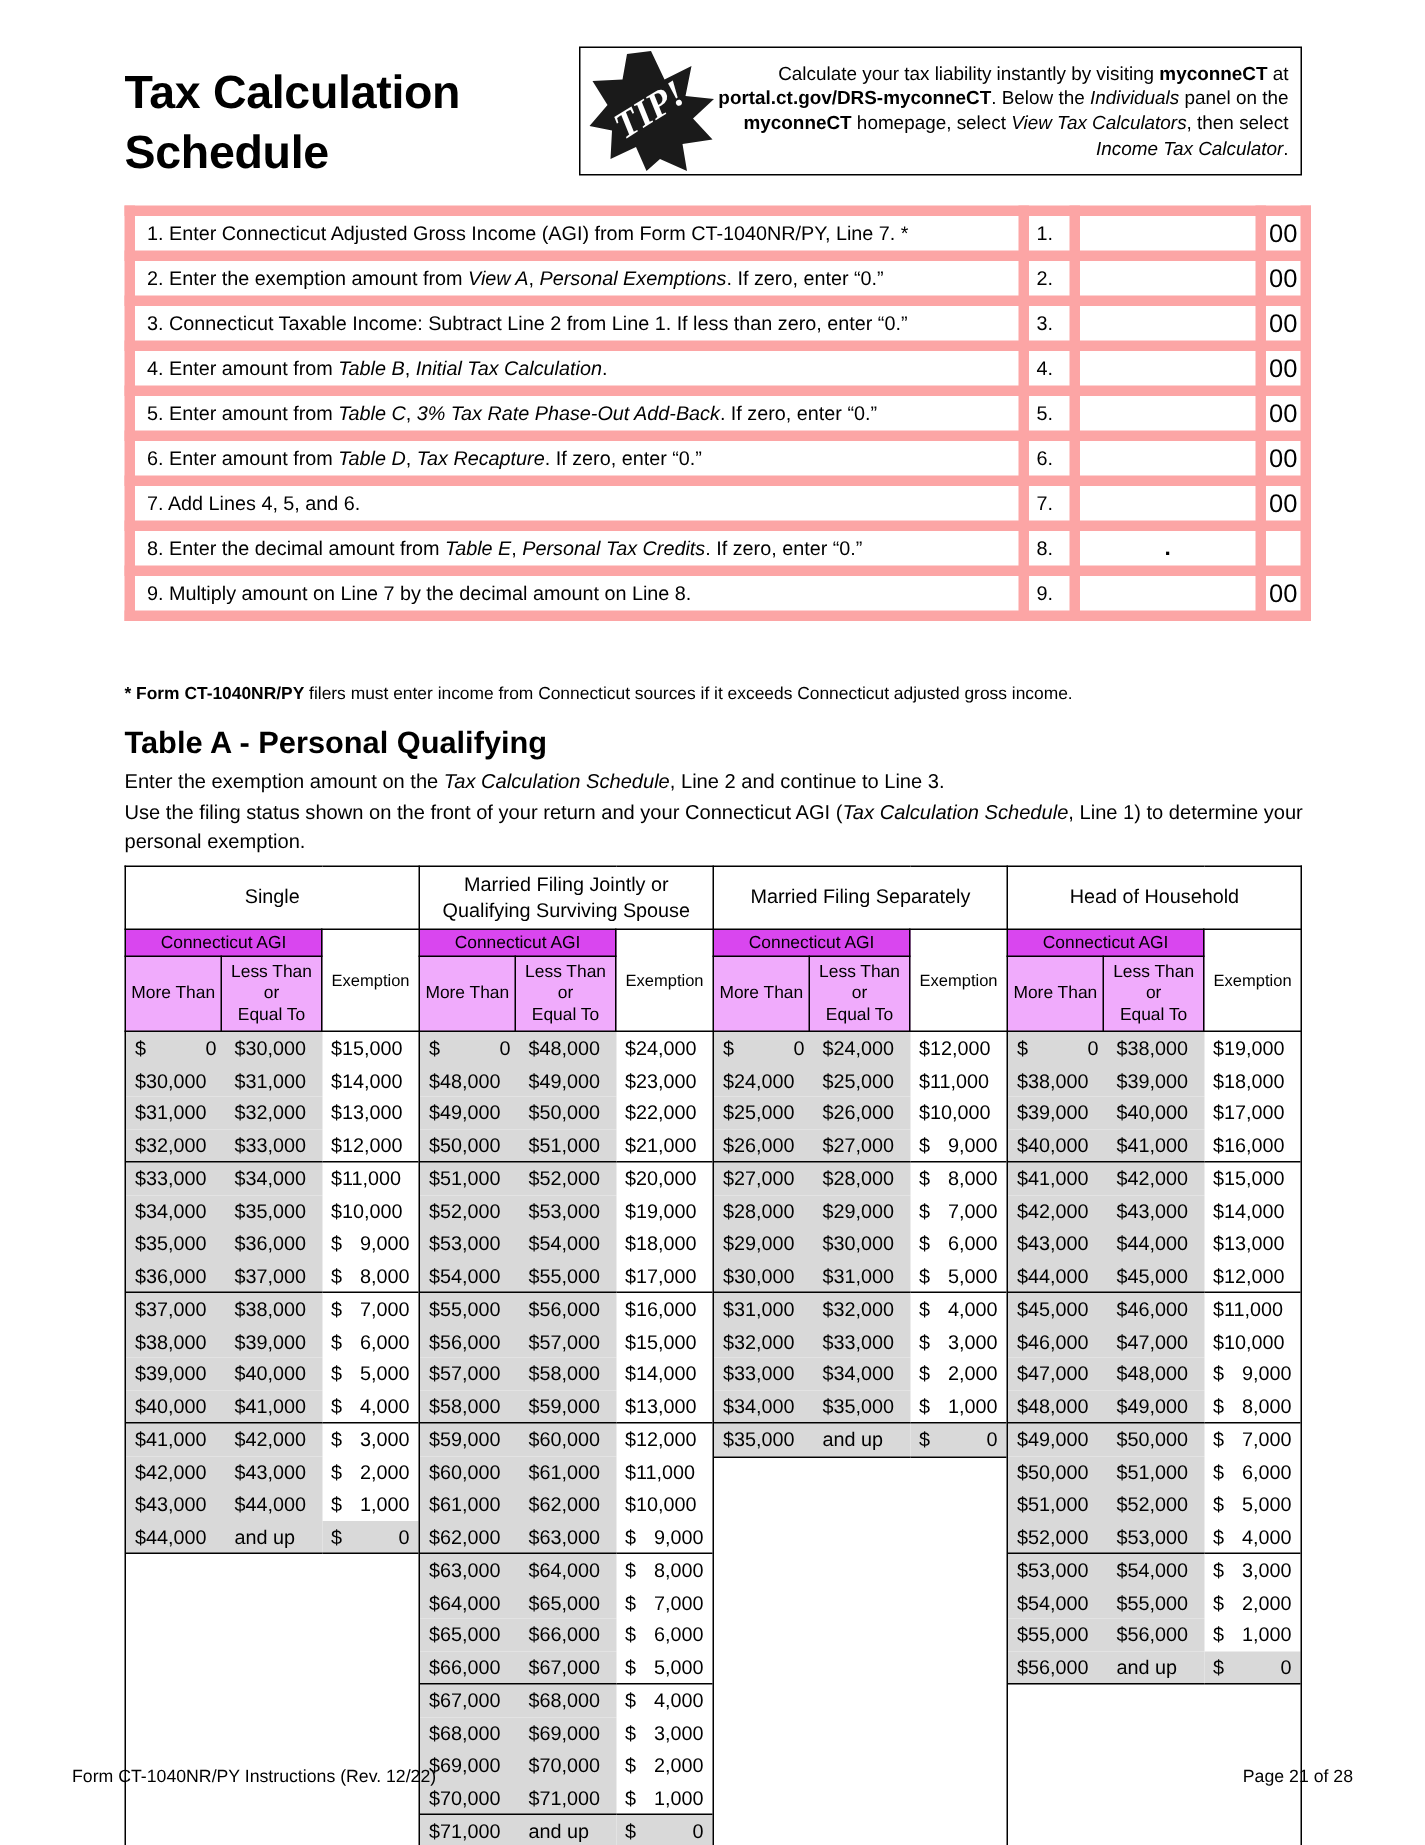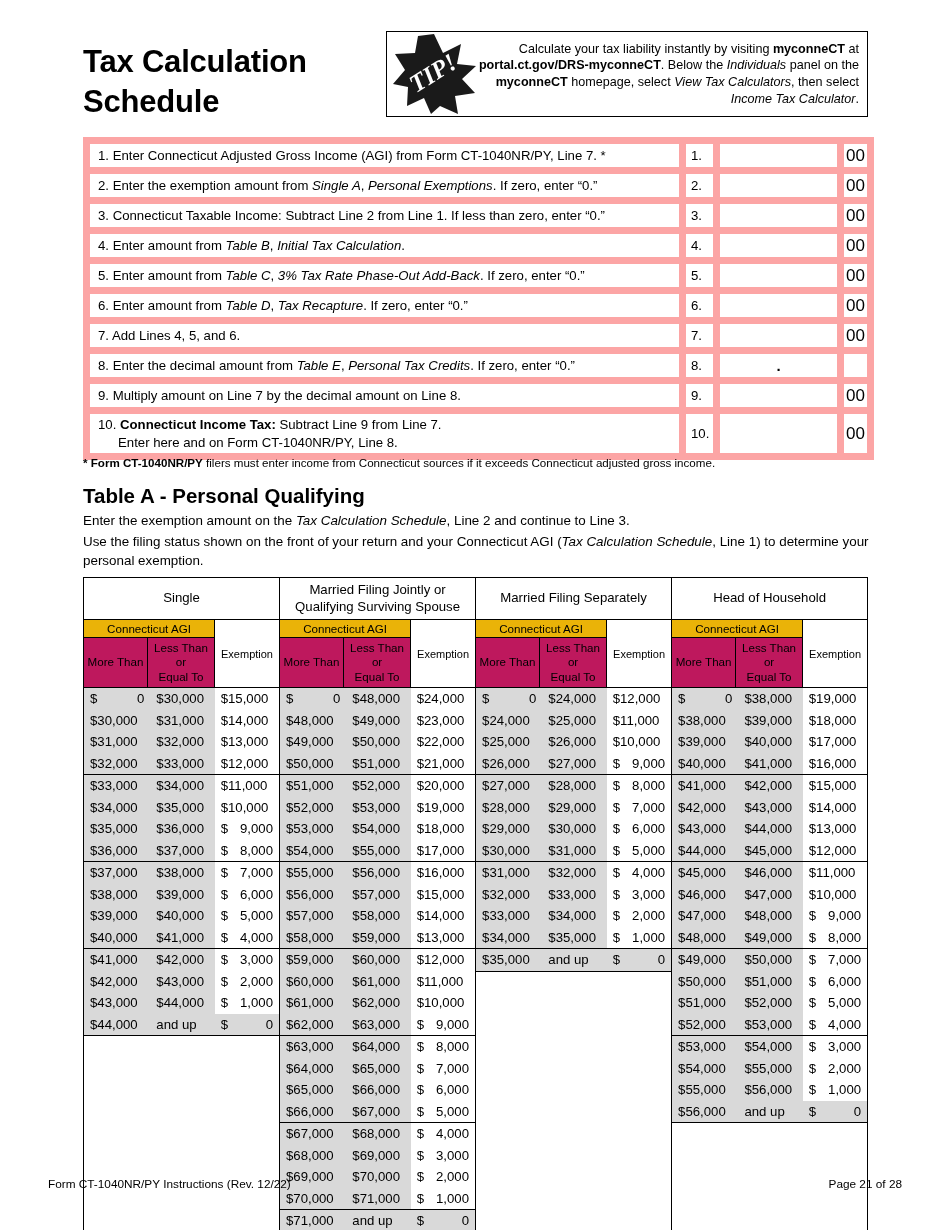"Single A" i { text: Single -> View }
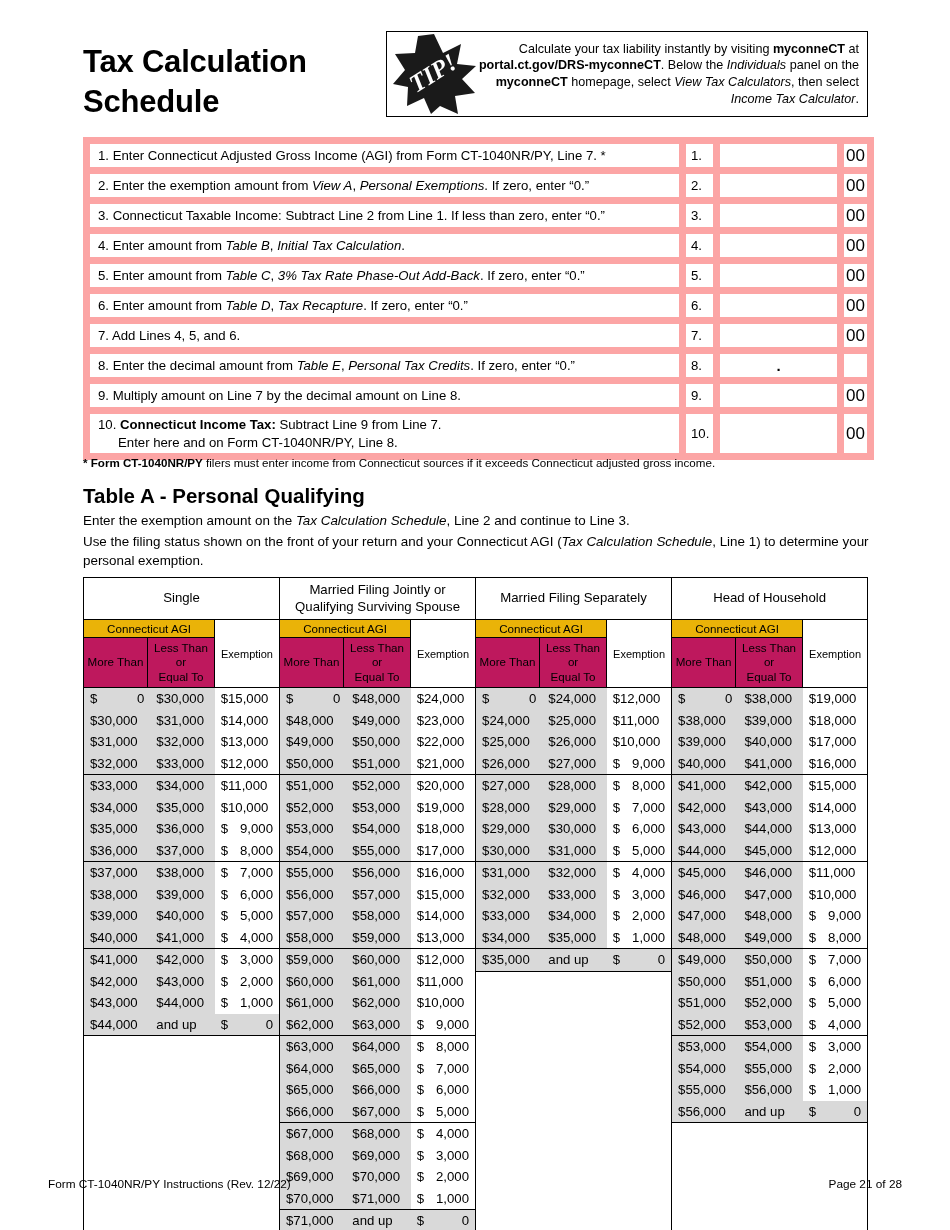"10. Connecticut Income Tax: Subtract" tr.tall { html: <tr> <td>10. <b>Connecticut Income Tax:</b> Subtract Line 9 from Line 7.<span>Enter here and on Form CT-1040NR/PY, Line 8.</span></td> <td>10.</td> <td></td> <td>00</td> </tr> -> none }
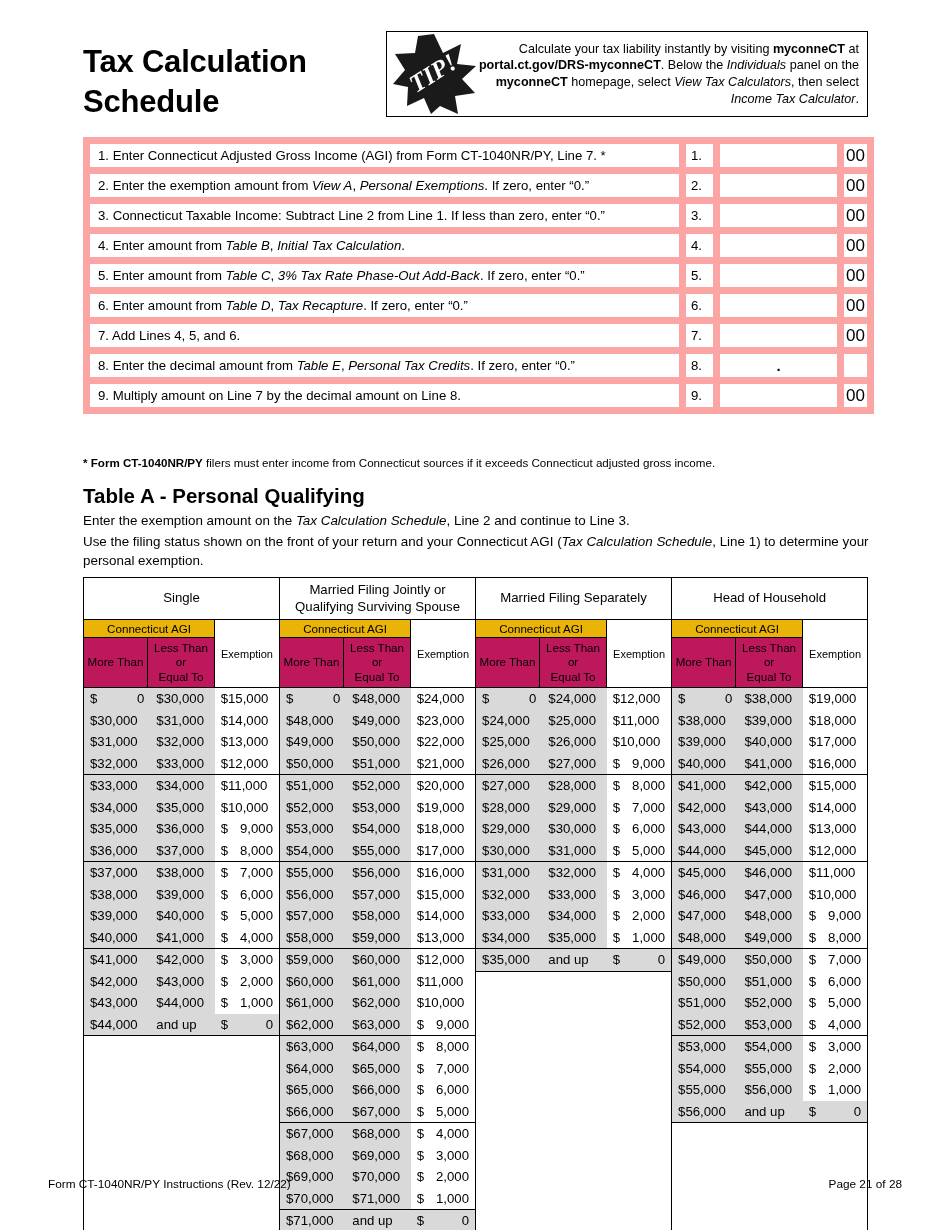"Connecticut AGI" .agi-head { background: #eab308 -> #d946ef }
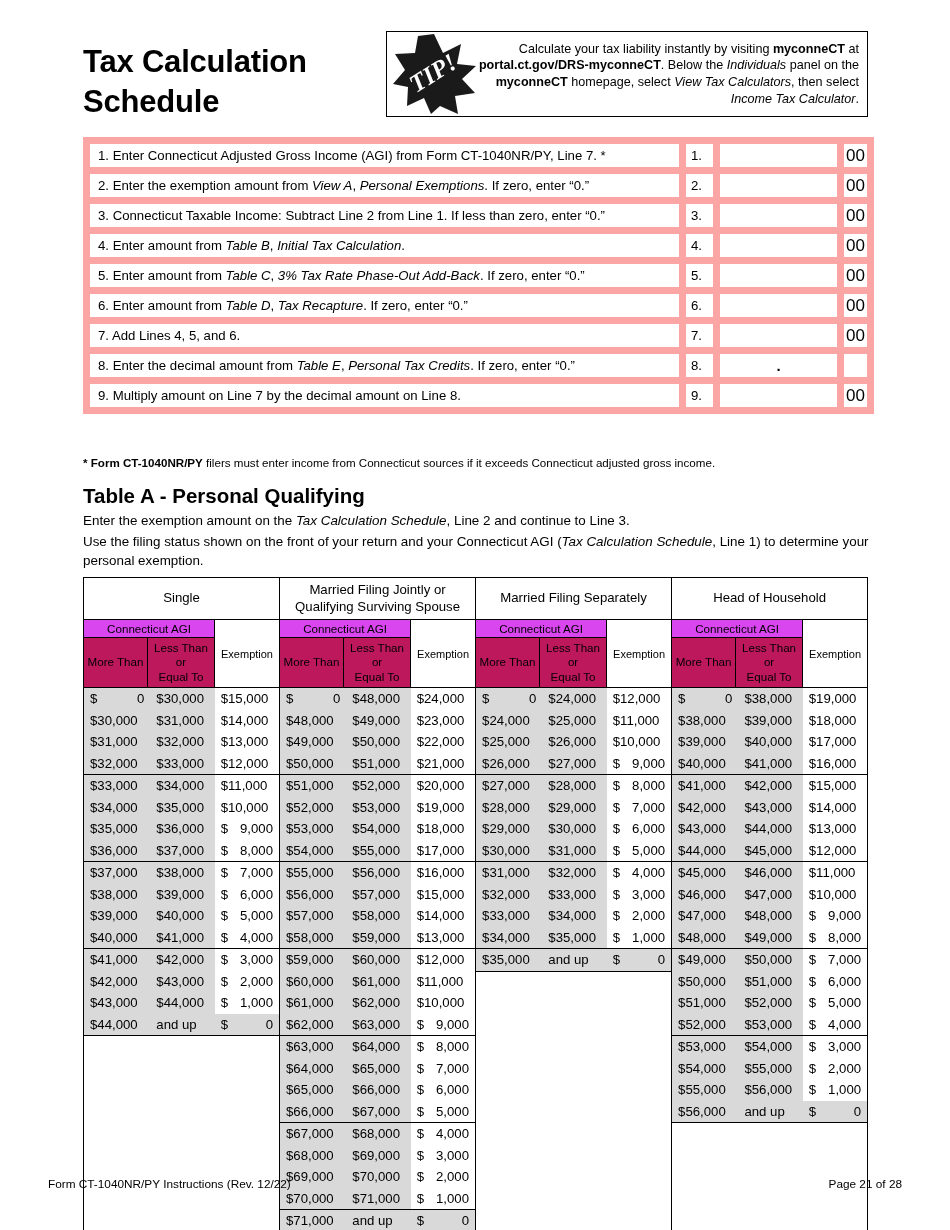"Less Than" .sub-head { background: #be185d -> #f0abfc }
